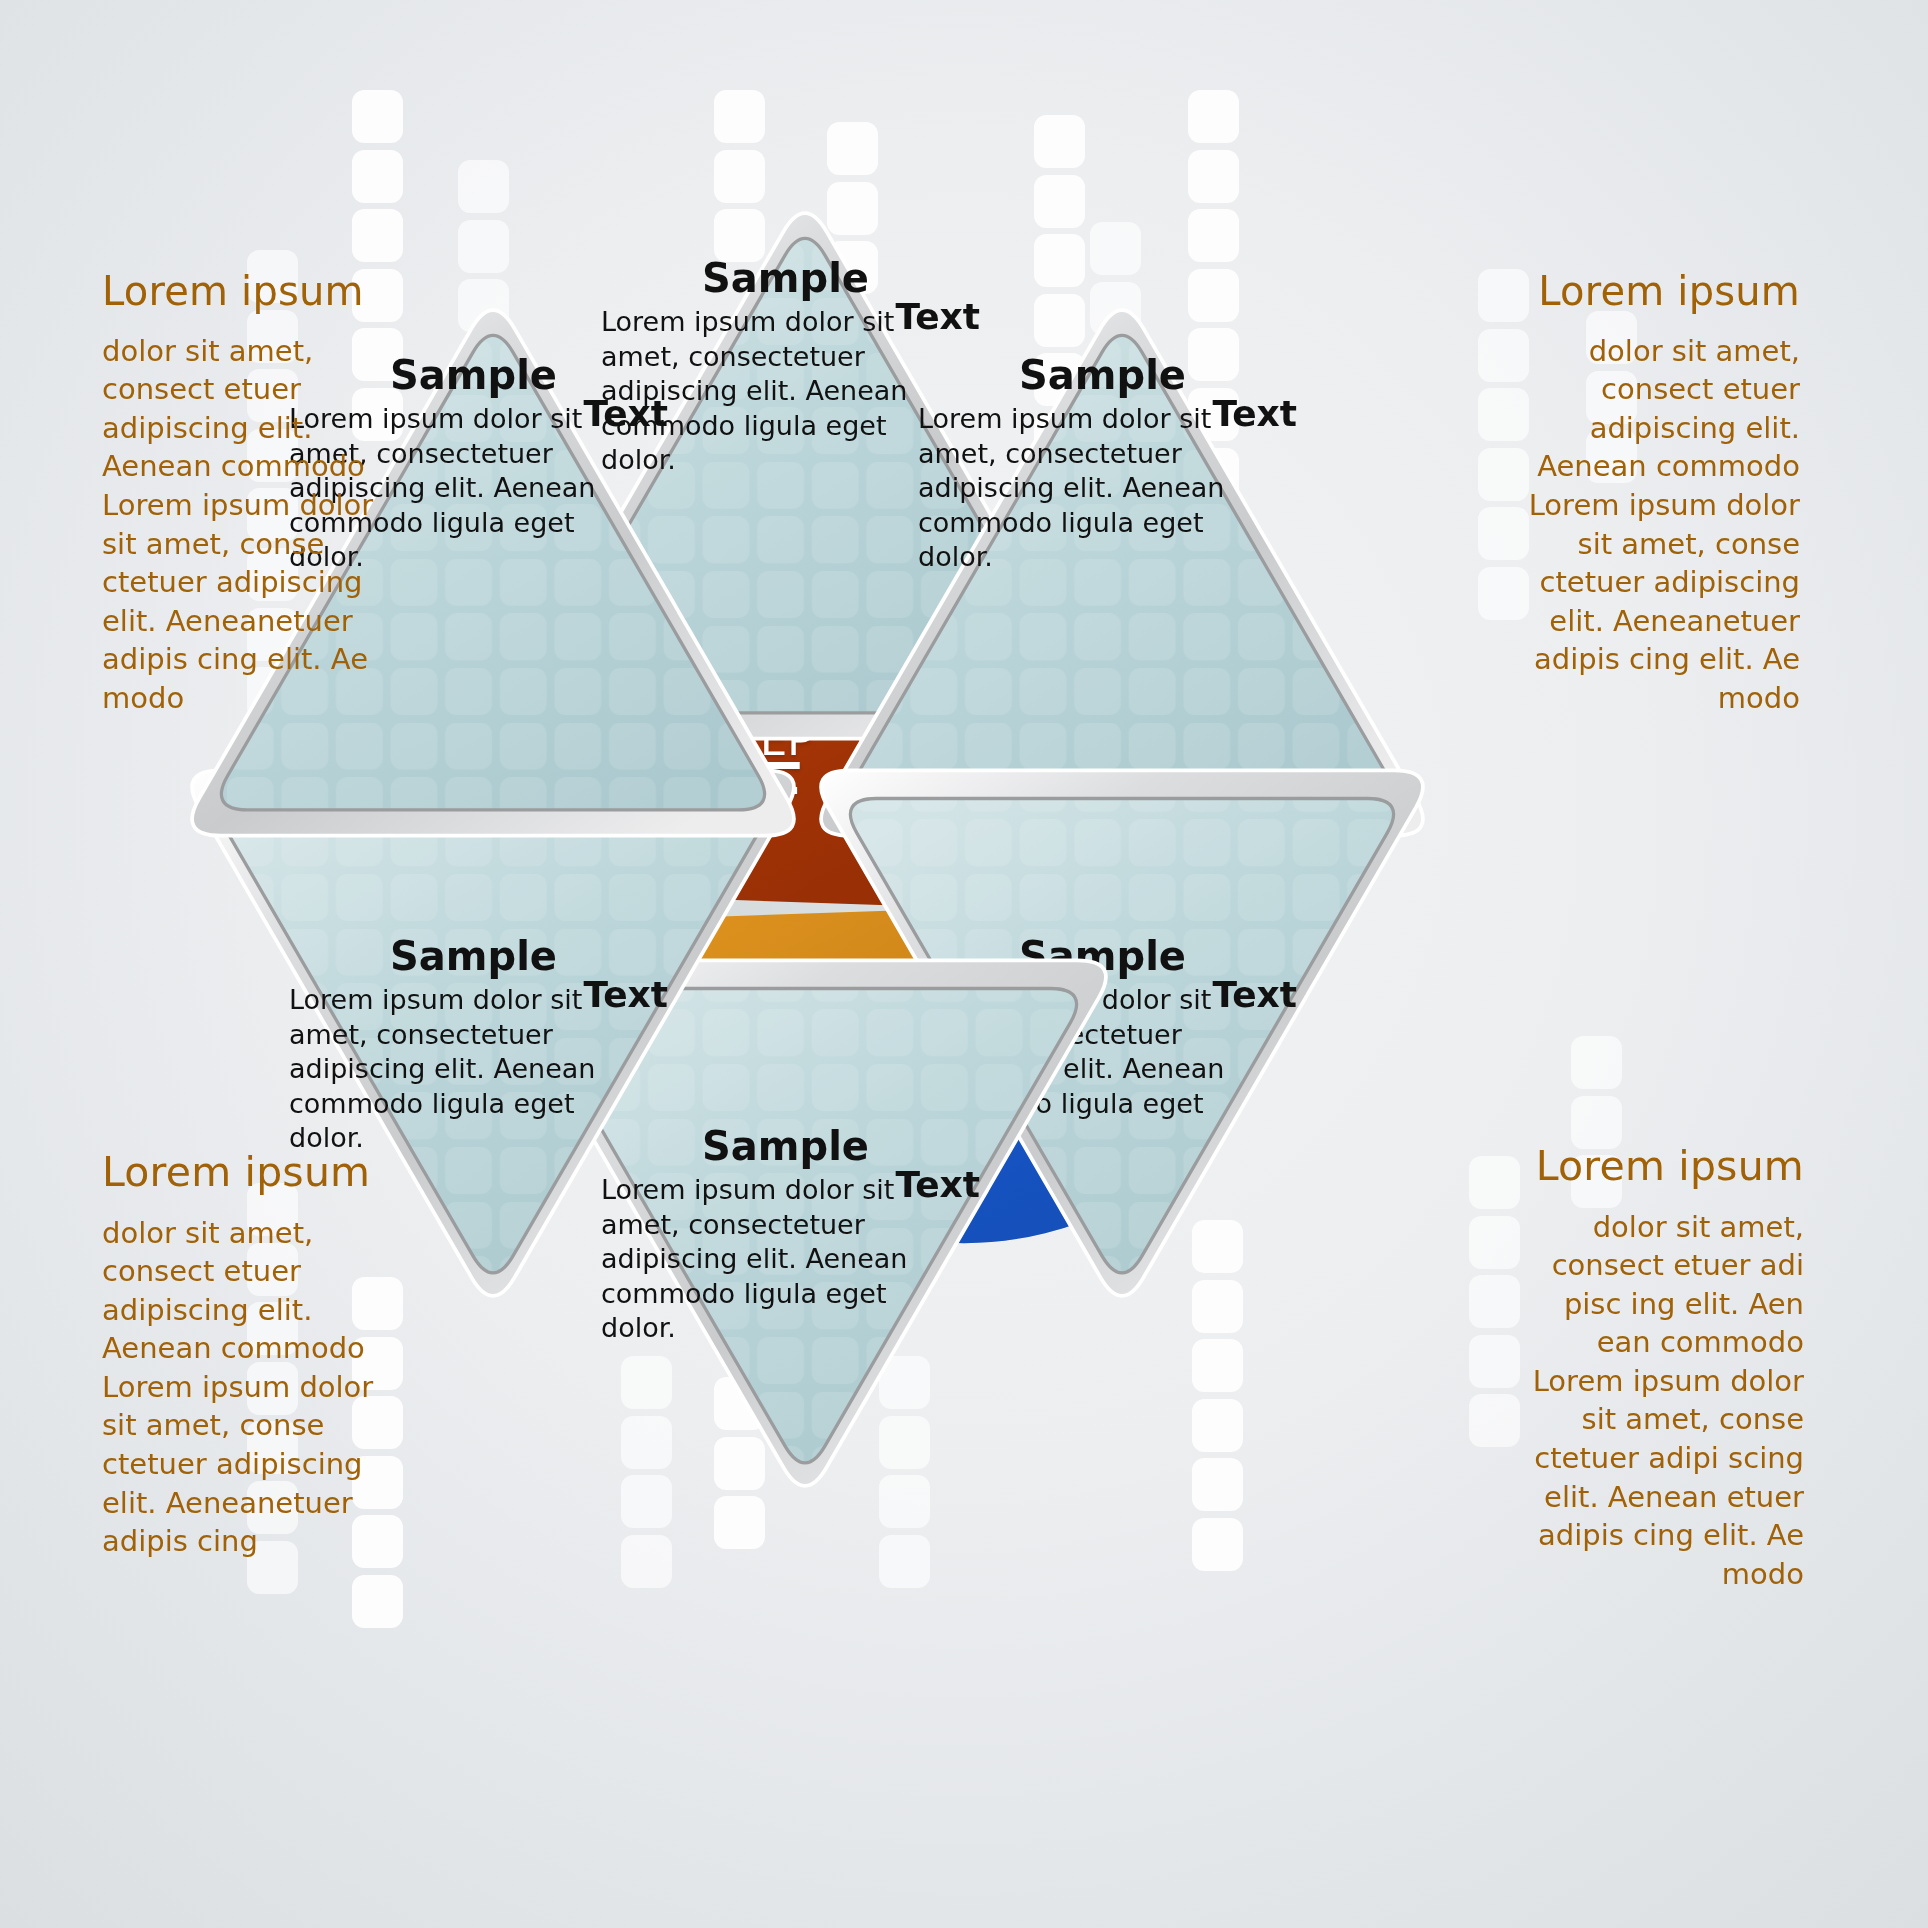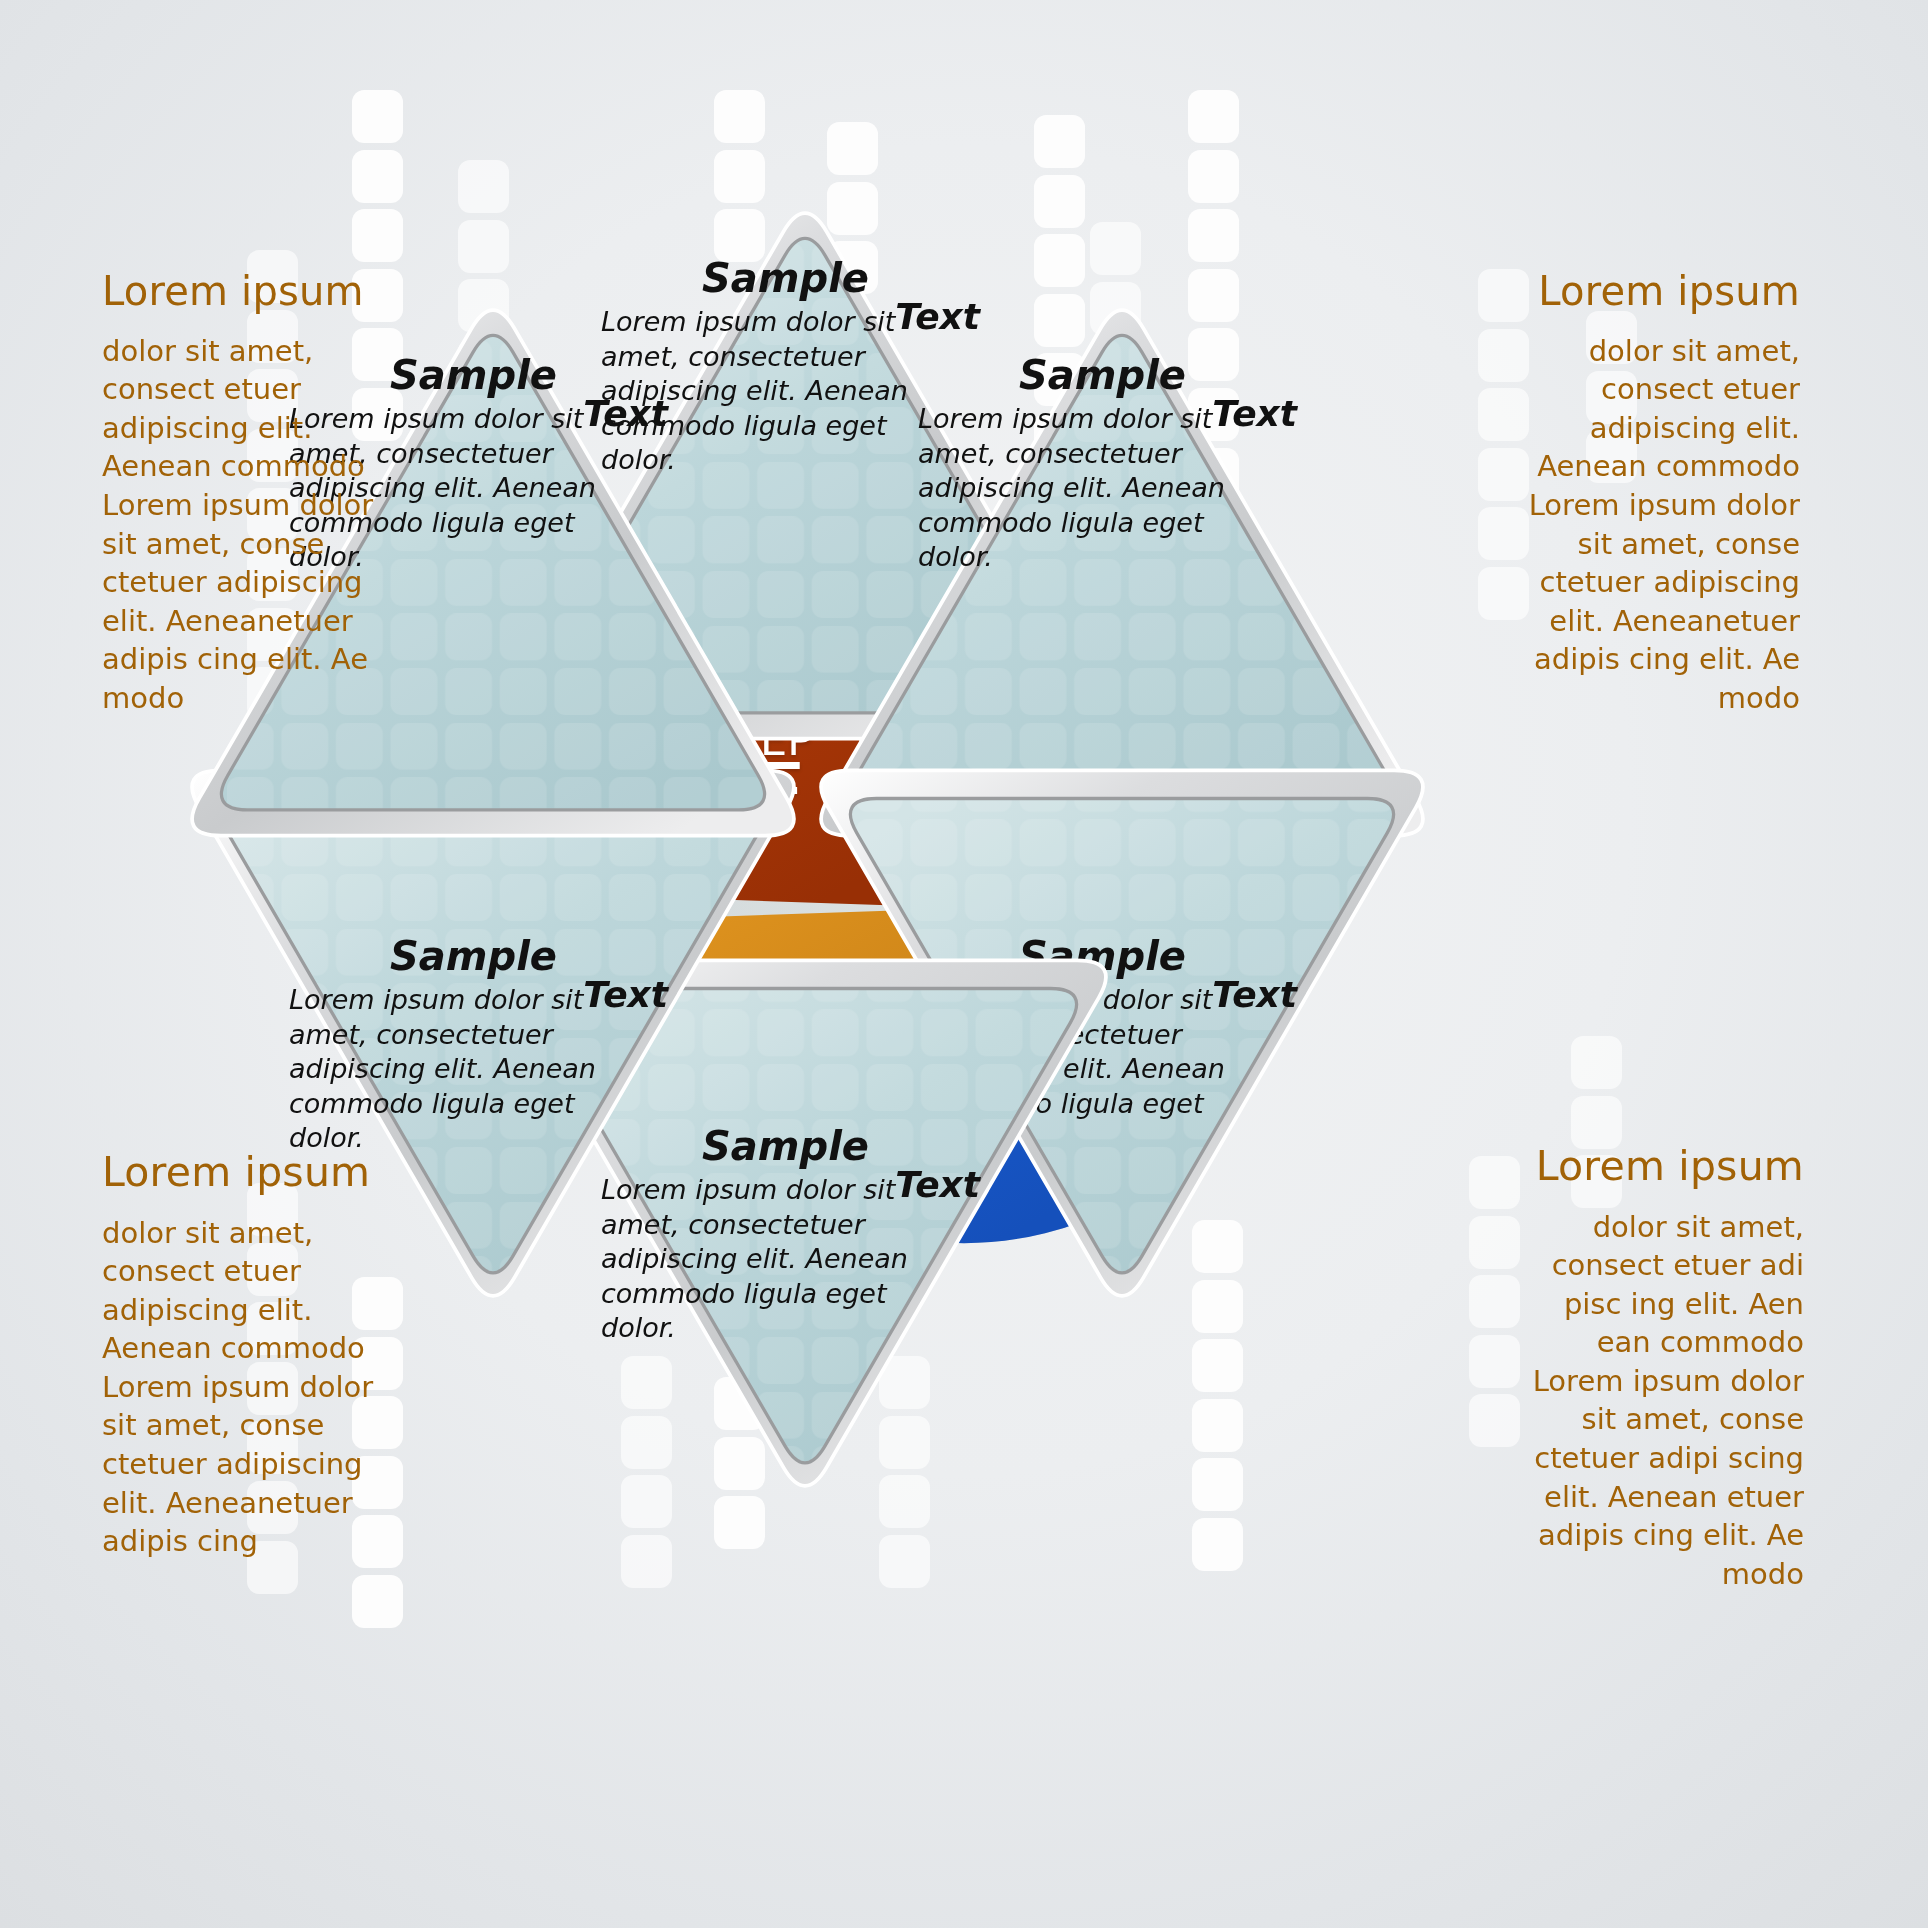"Sample" .tri .content { font-style: italic -> none }
